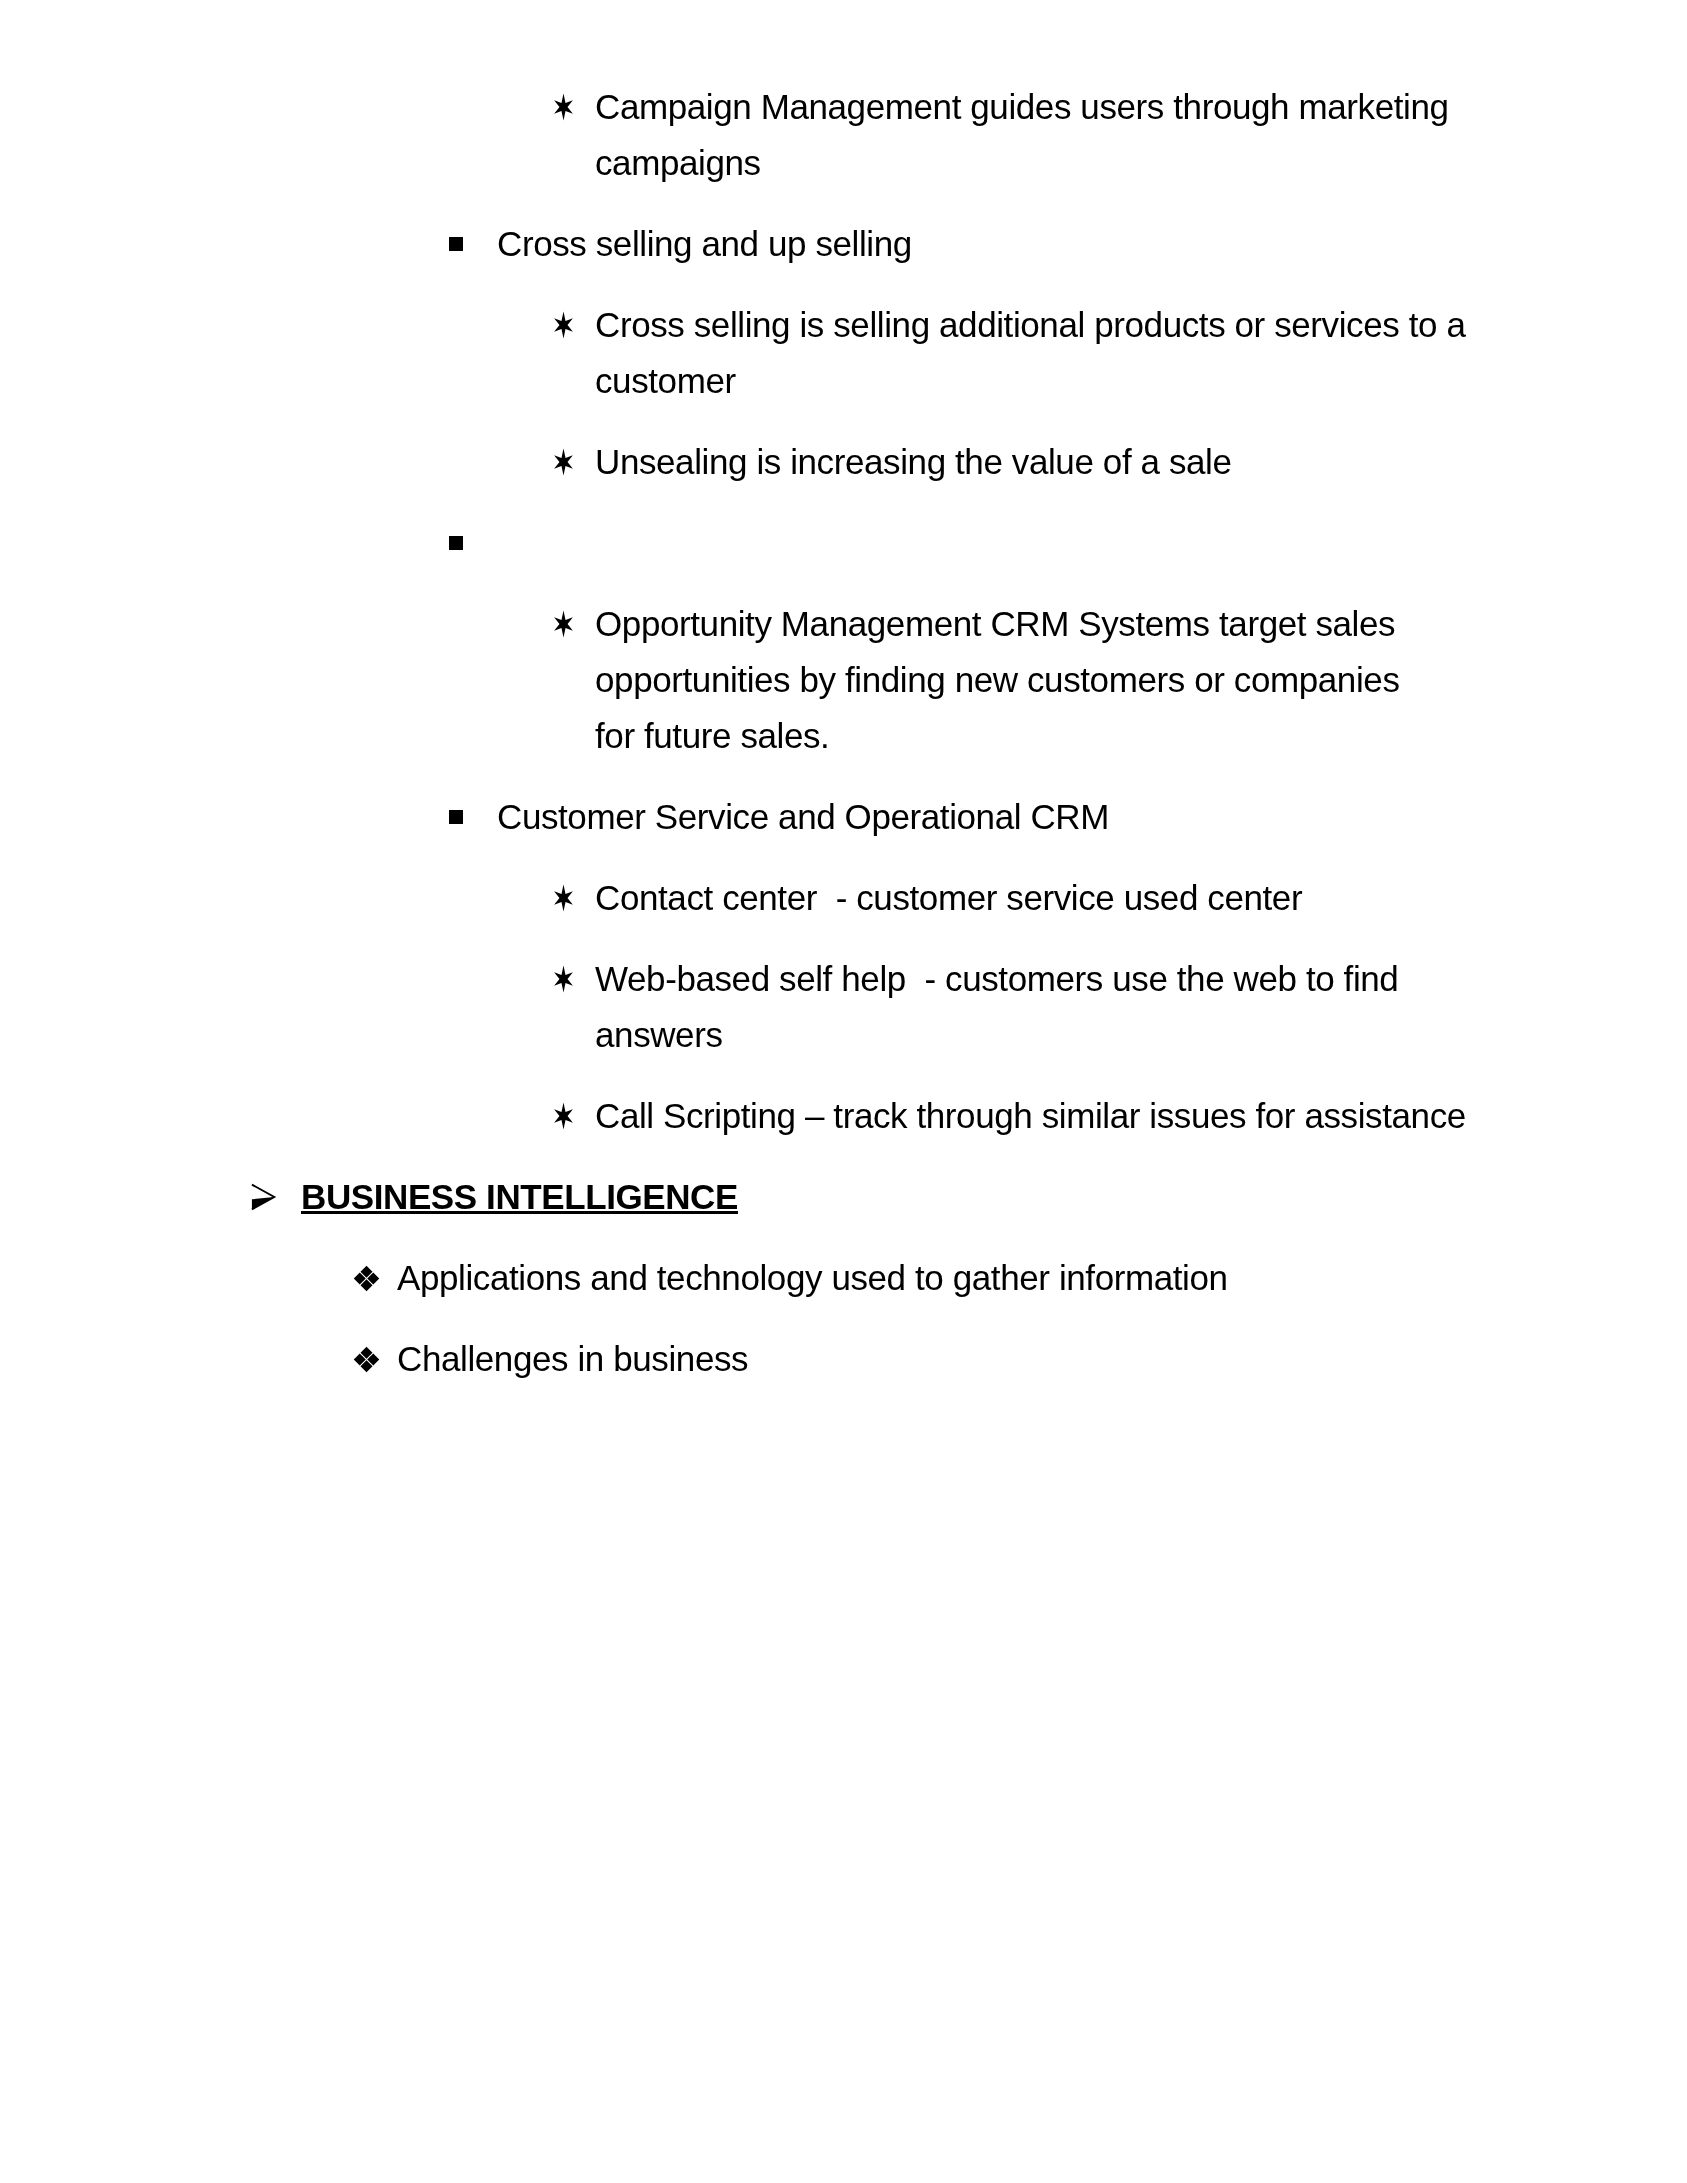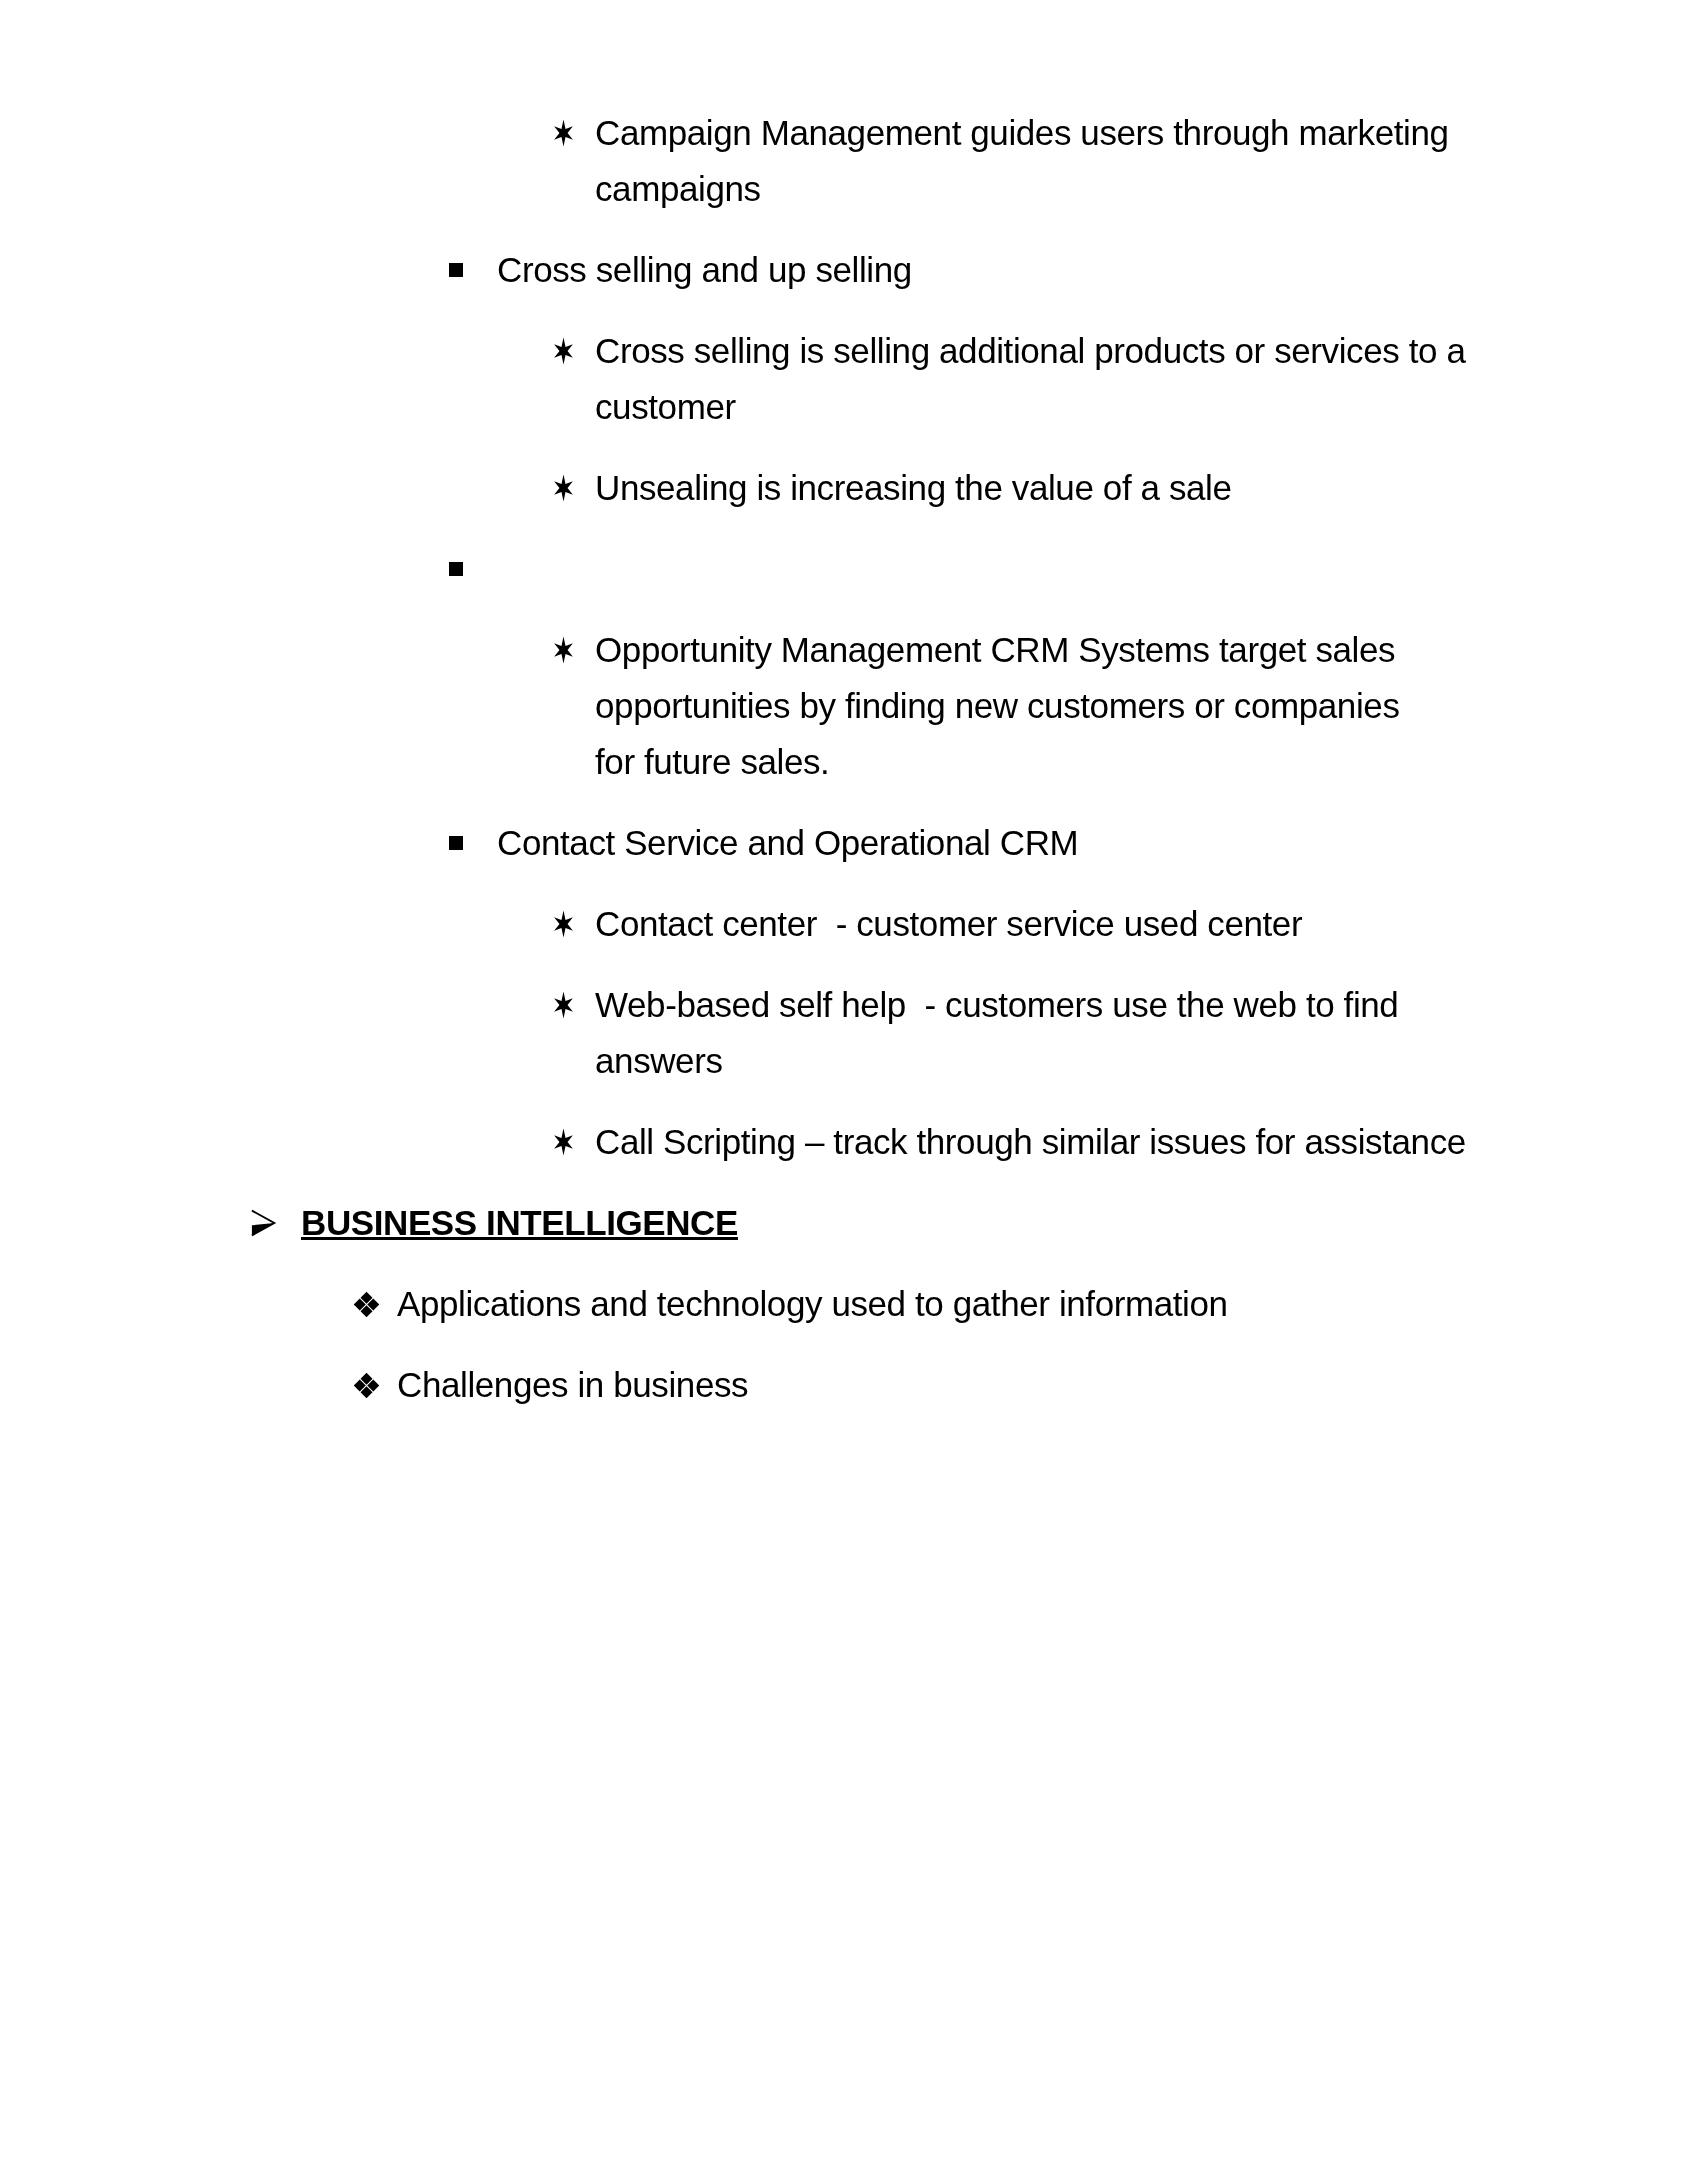"Campaign Management guides users through" .doc { padding-top: 105px -> 79px }
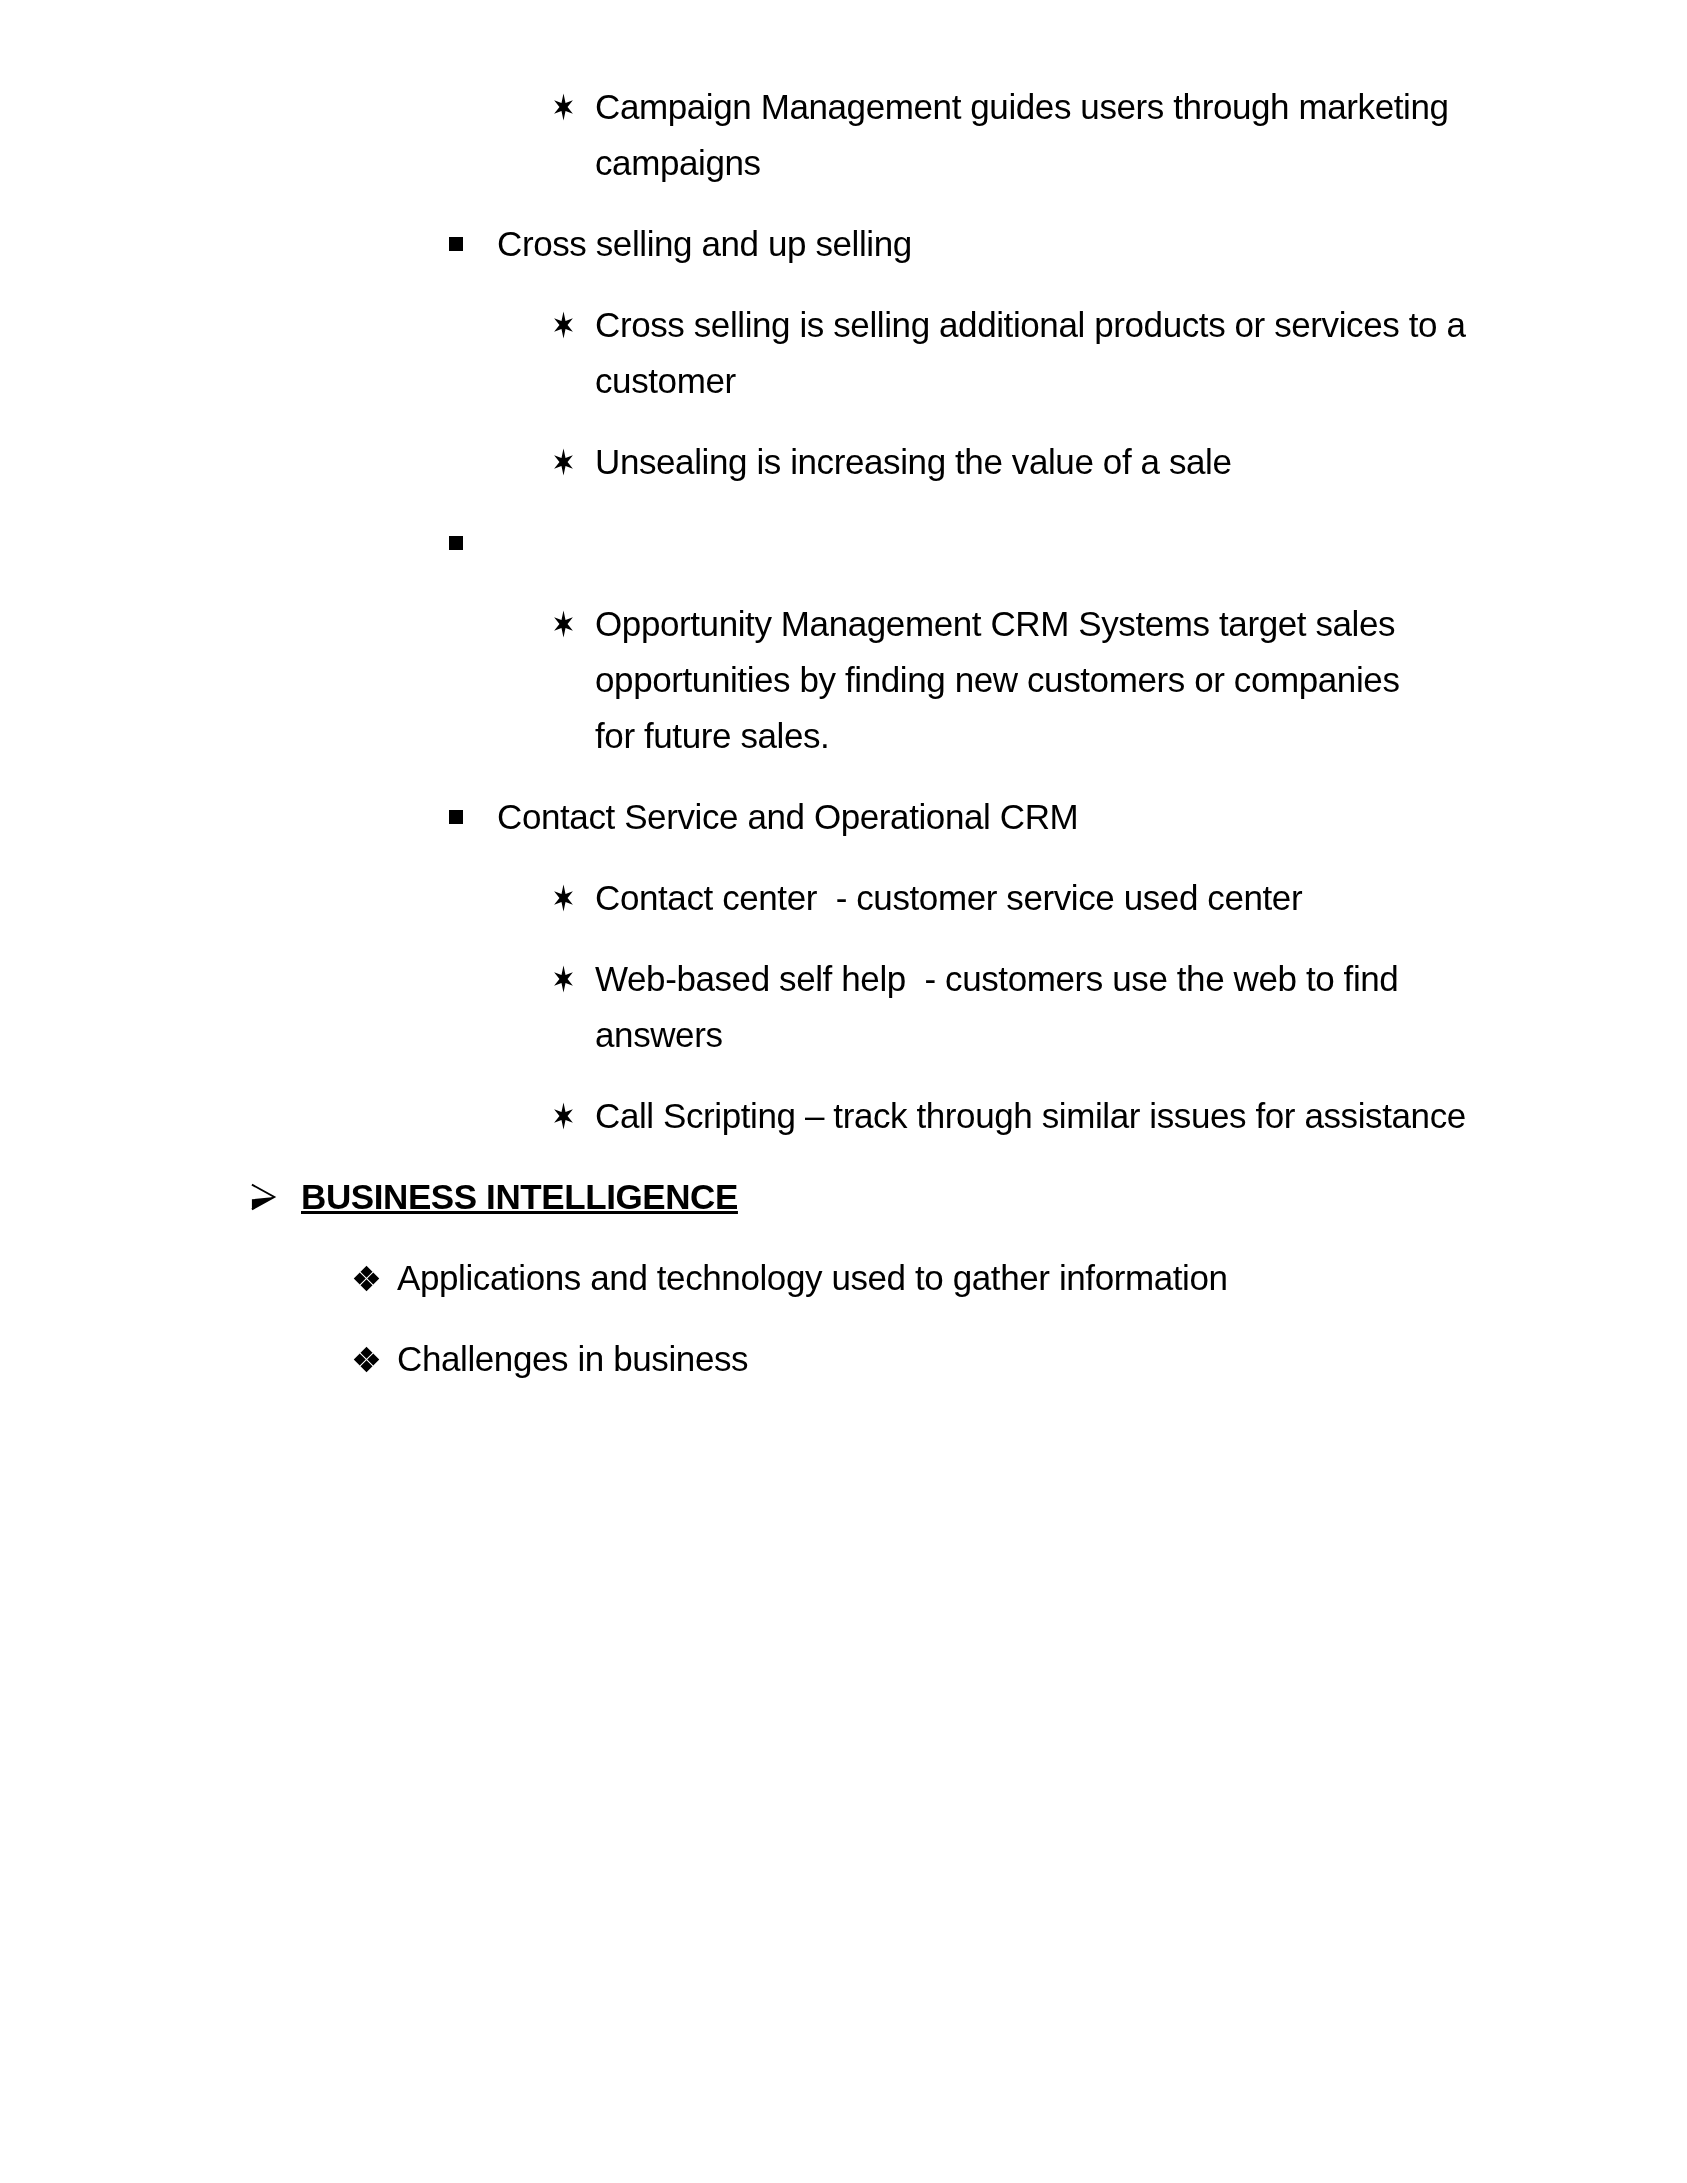"Contact Service and Operational CRM" div.text { text: Contact -> Customer }
